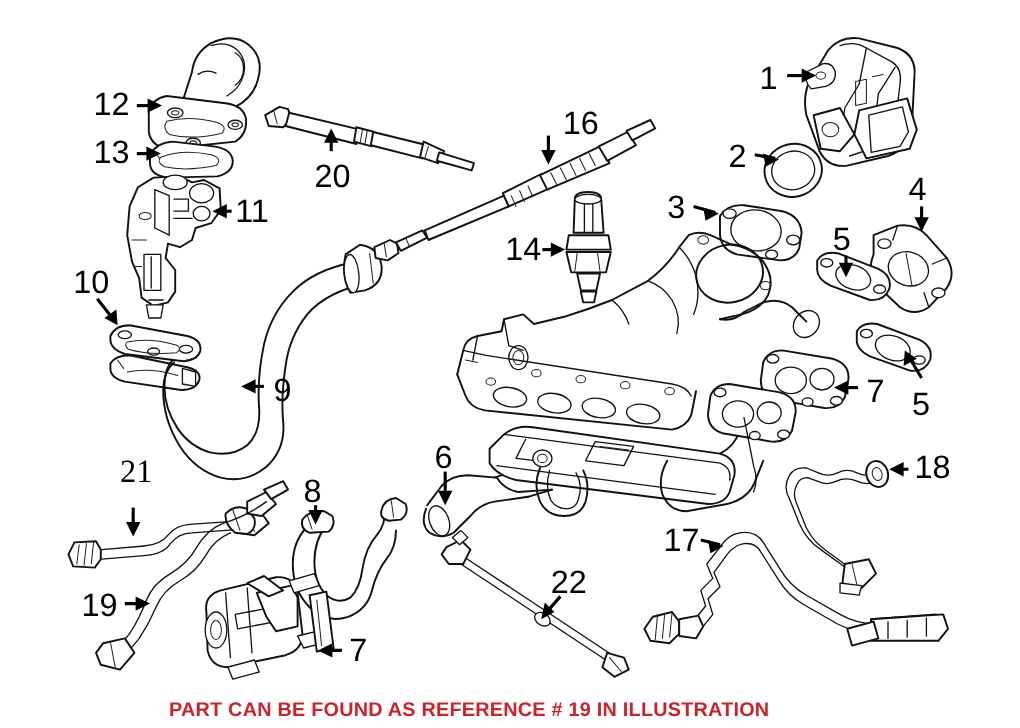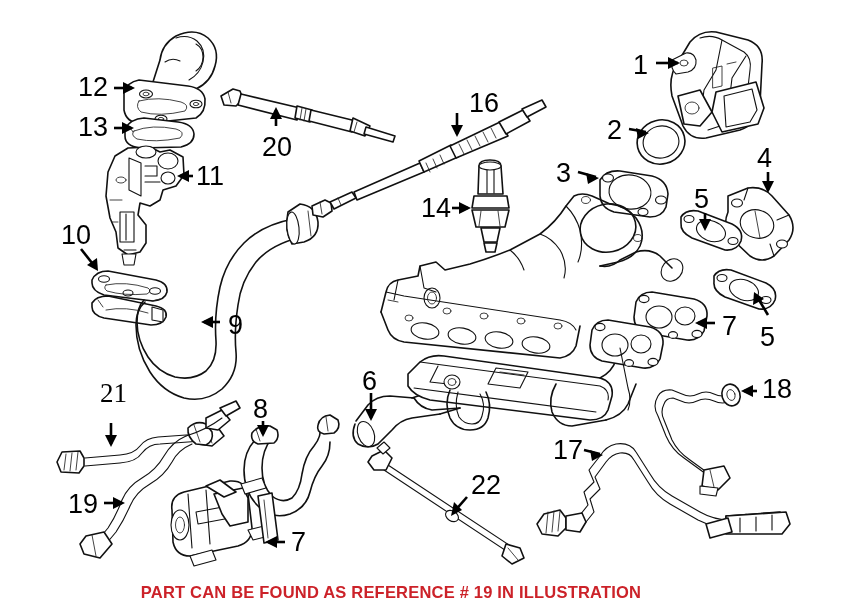"22" div.callout { left: 471px -> 459px }
